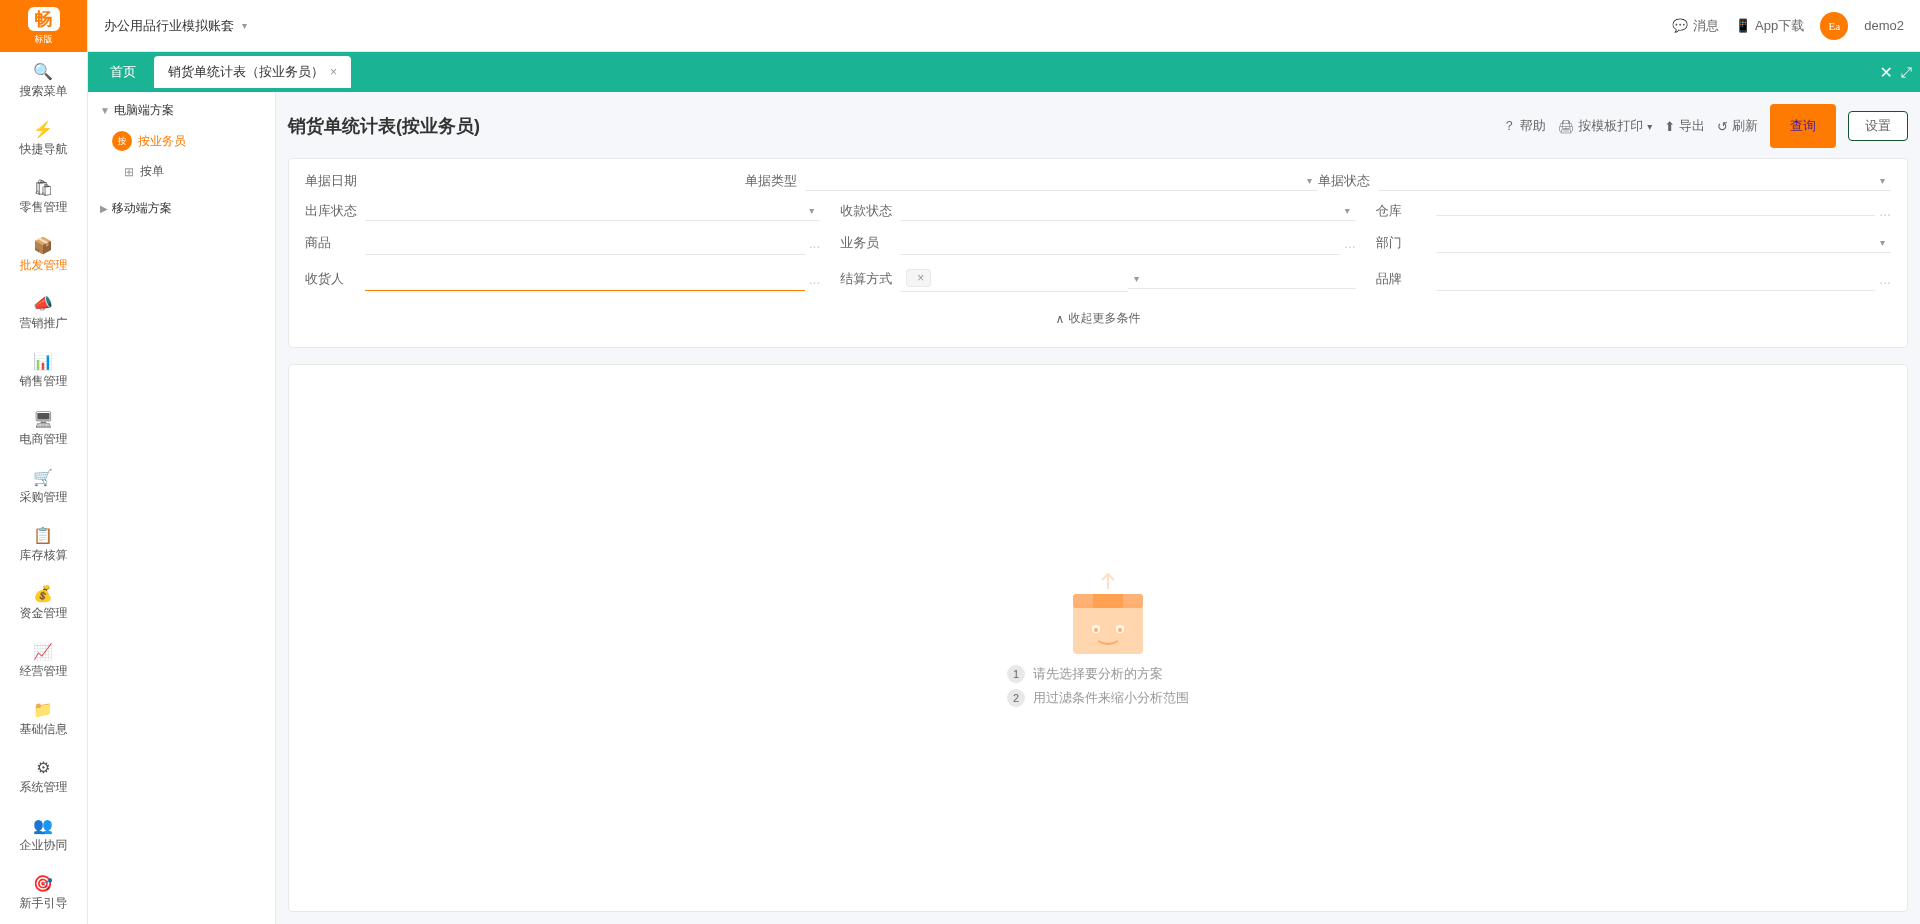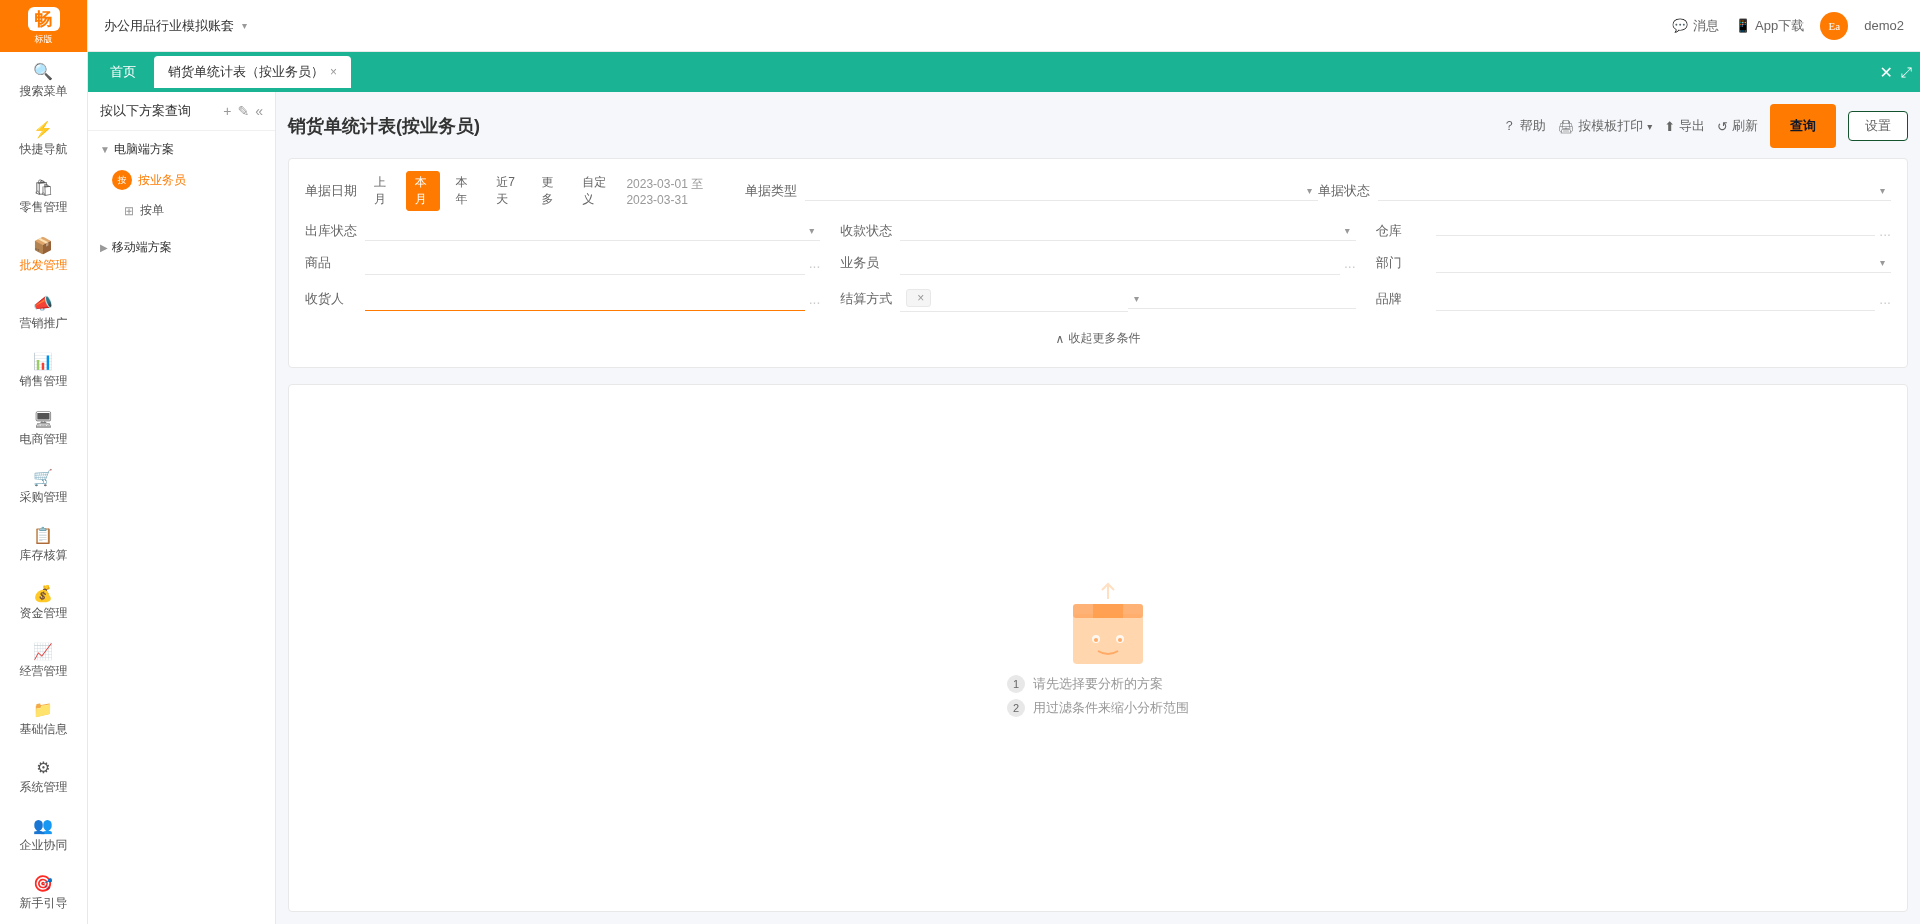"按以下方案查询" div.left-panel-header { html: <div> <span>按以下方案查询</span> <div> <span>+</span> <span>✎</span> <span>«</span> </div> </div> -> none }
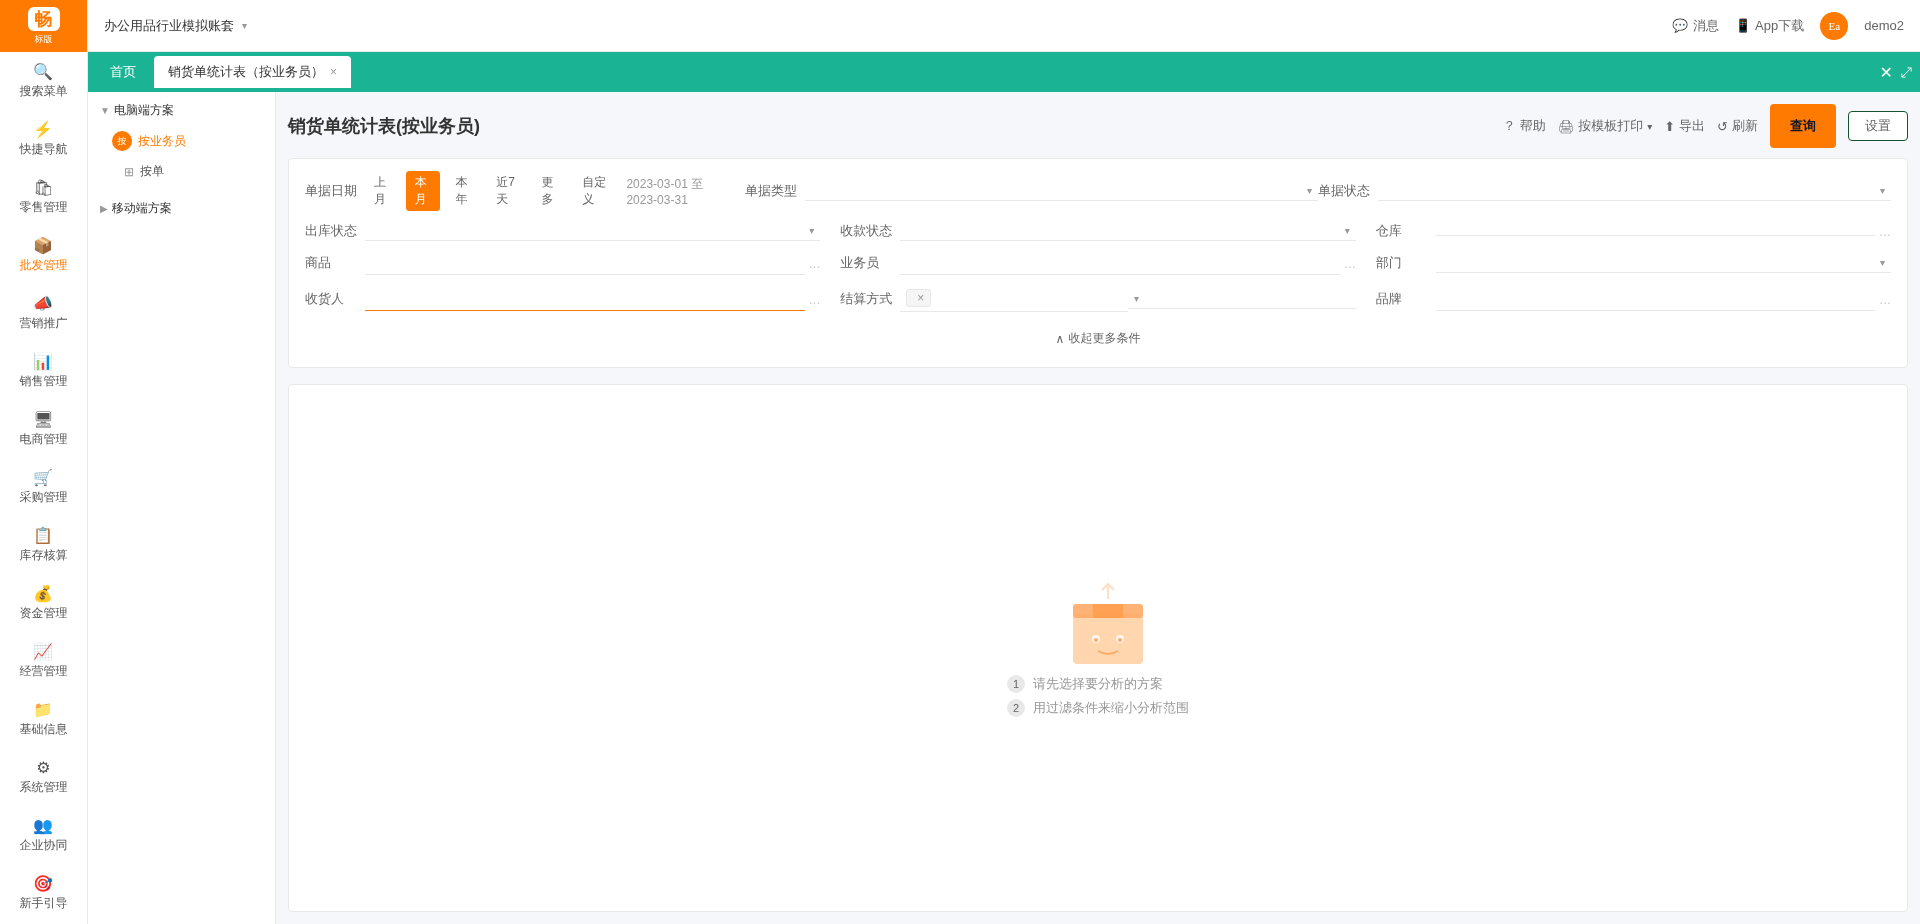"查询" .btn-primary { color: #0f172a -> #4c1d95; font-weight: bold -> none }
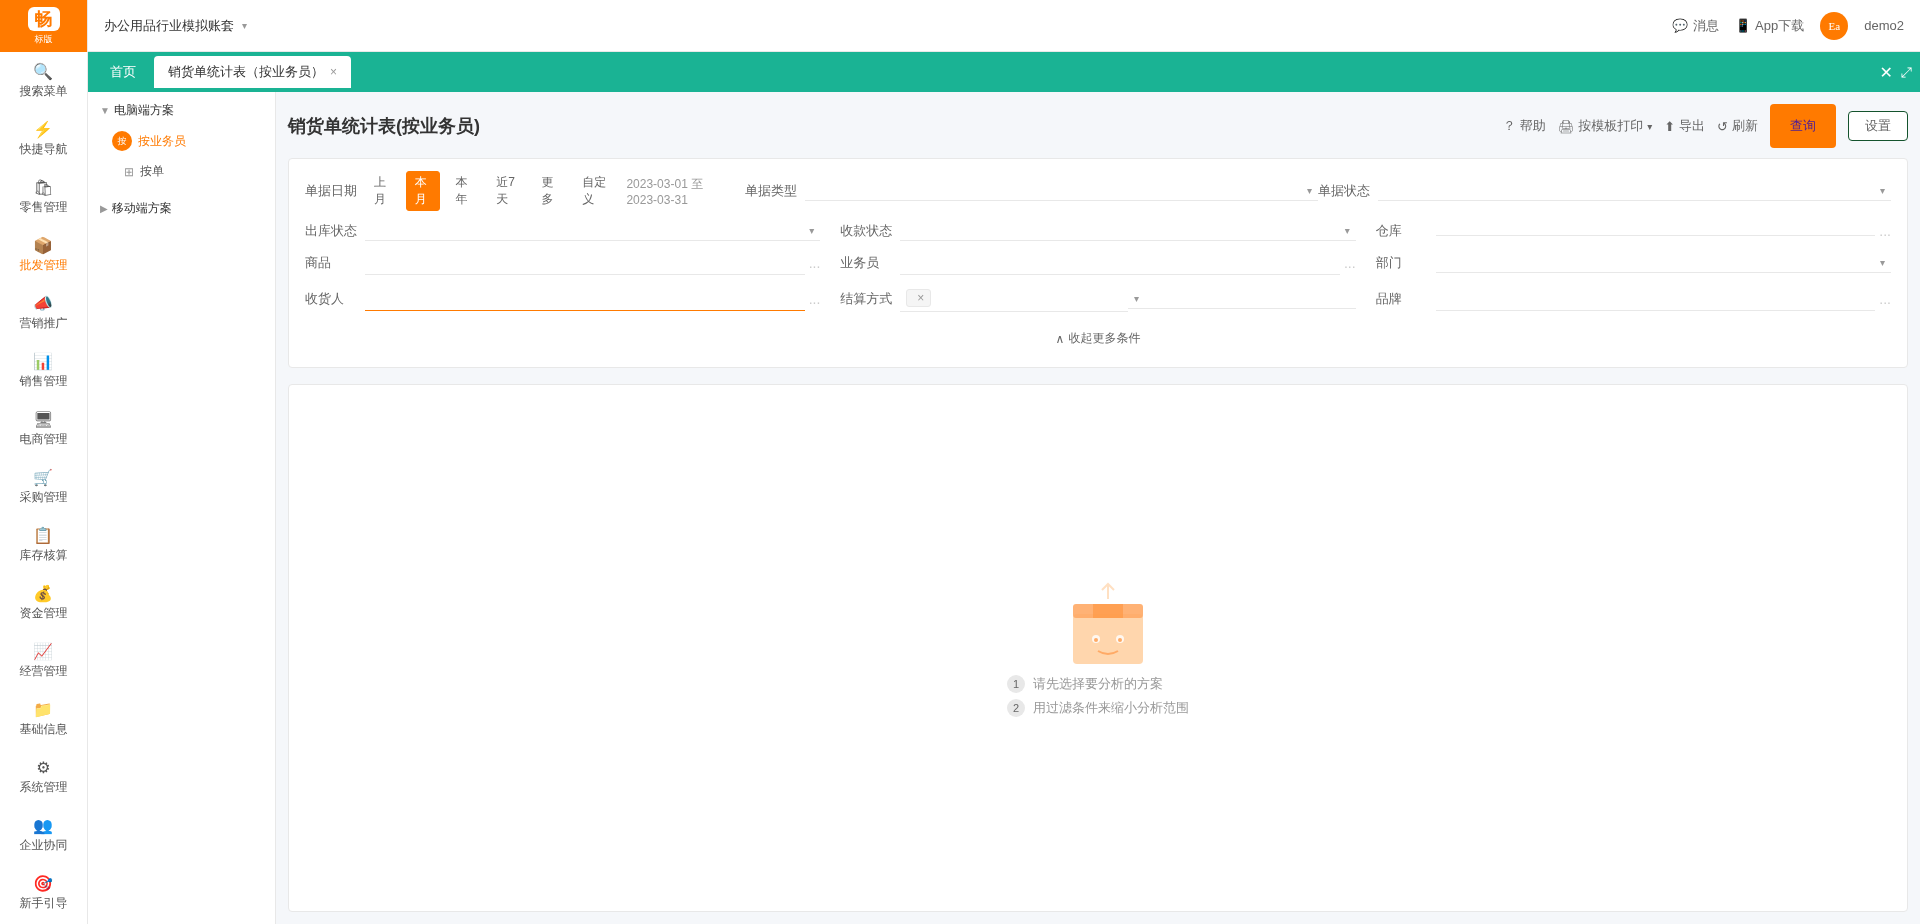"上月" div.date-options { html: <div> <span>上月</span> <span>本月</span> <span>本年</span> <span>近7天</span> <span>更多</span> <span>自定义</span> <span>2023-03-01 至 2023-03-31</span> </div> -> none }
